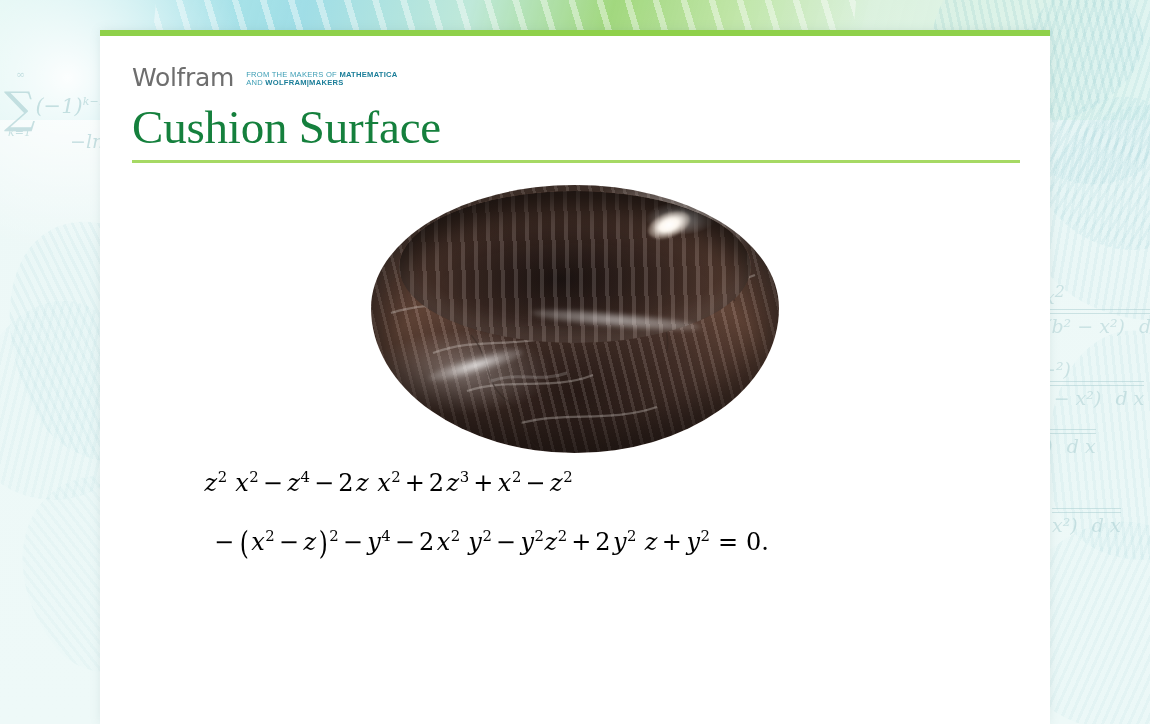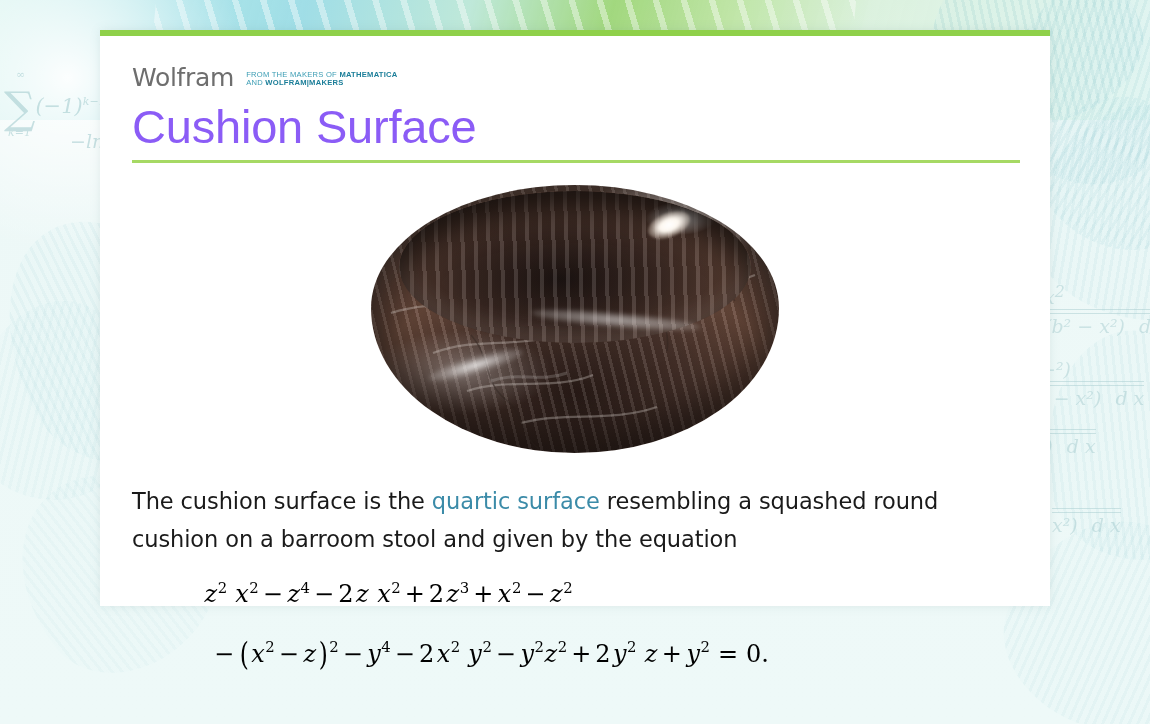"Wolfram" #card { height: 576px -> 694px }
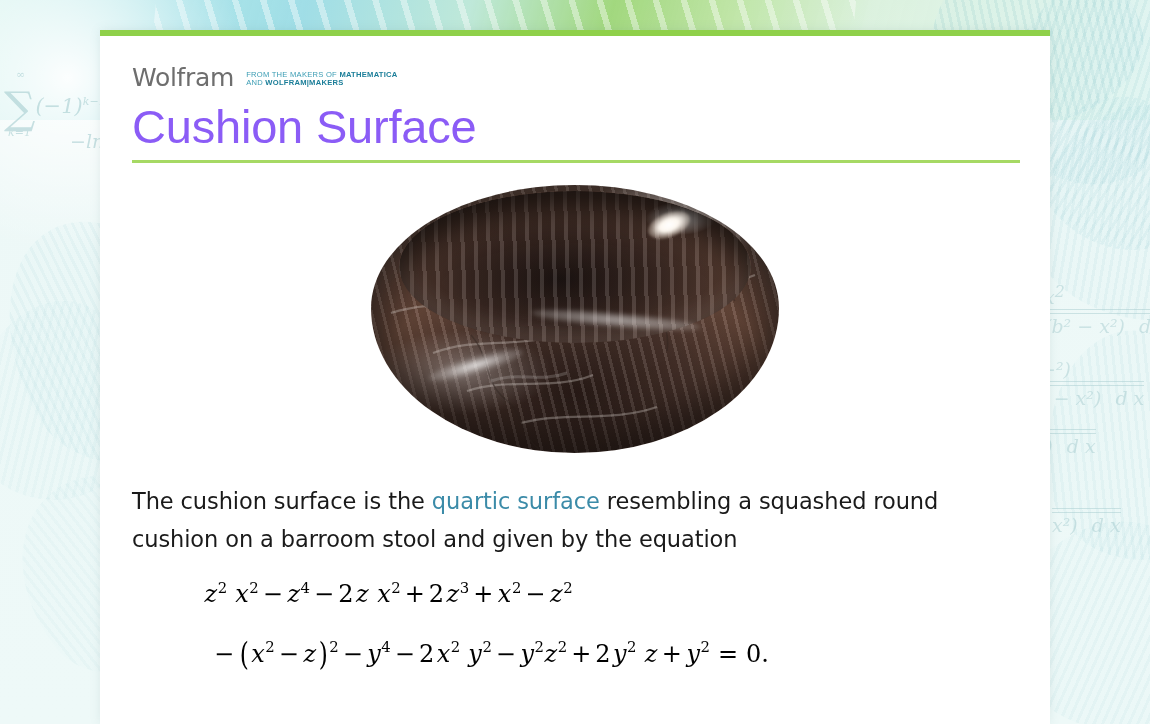"Cushion Surface" .page-title { color: #8b5cf6 -> #15803d; font-family: Liberation Sans, sans-serif -> Liberation Serif, serif }
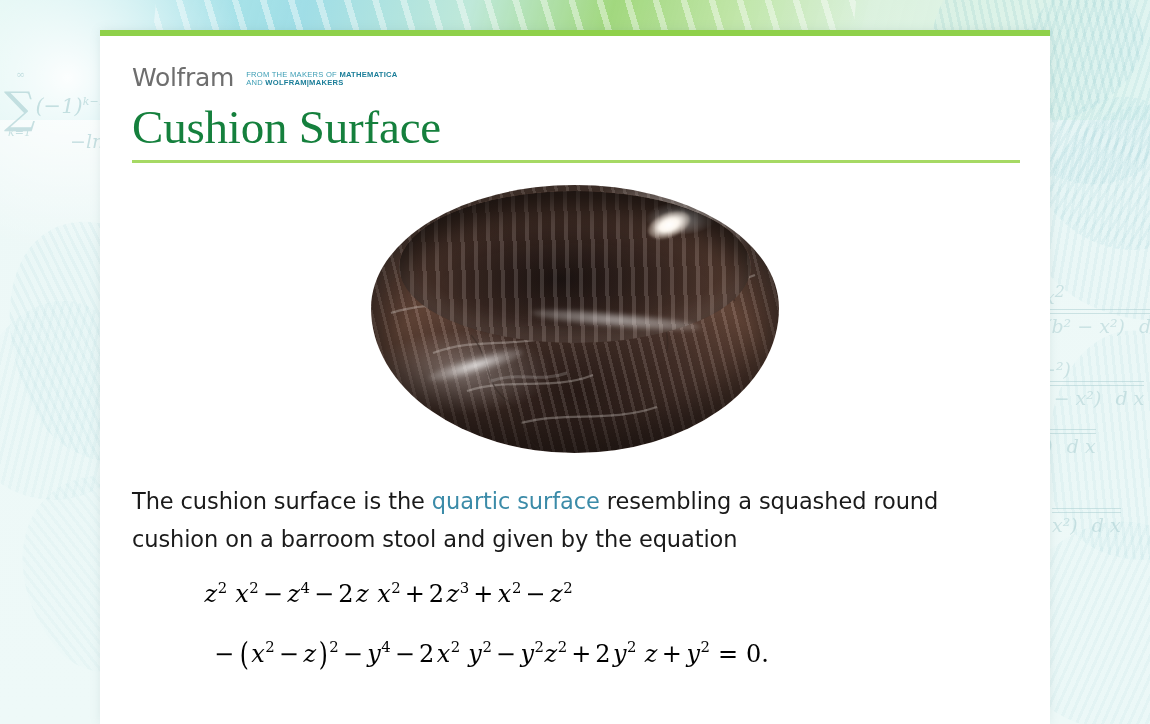"The cushion surface is the" p.body-text { html: <p><span>The cushion surface is the </span><a>quartic surface</a><span> resembling a squashed round cushion on a barroom stool and given by the equation</span></p> -> none }
